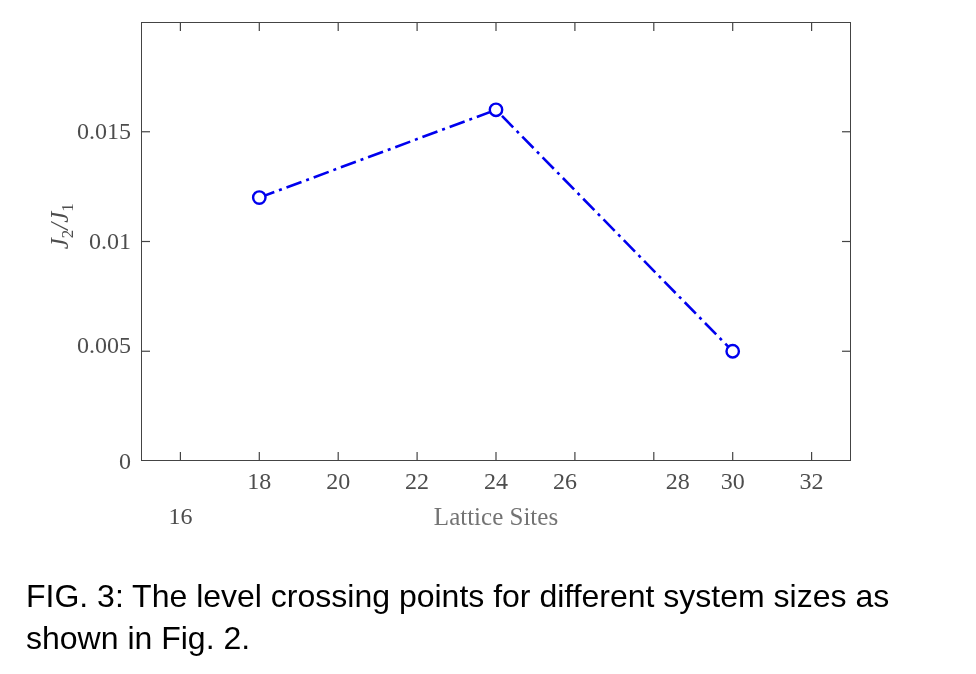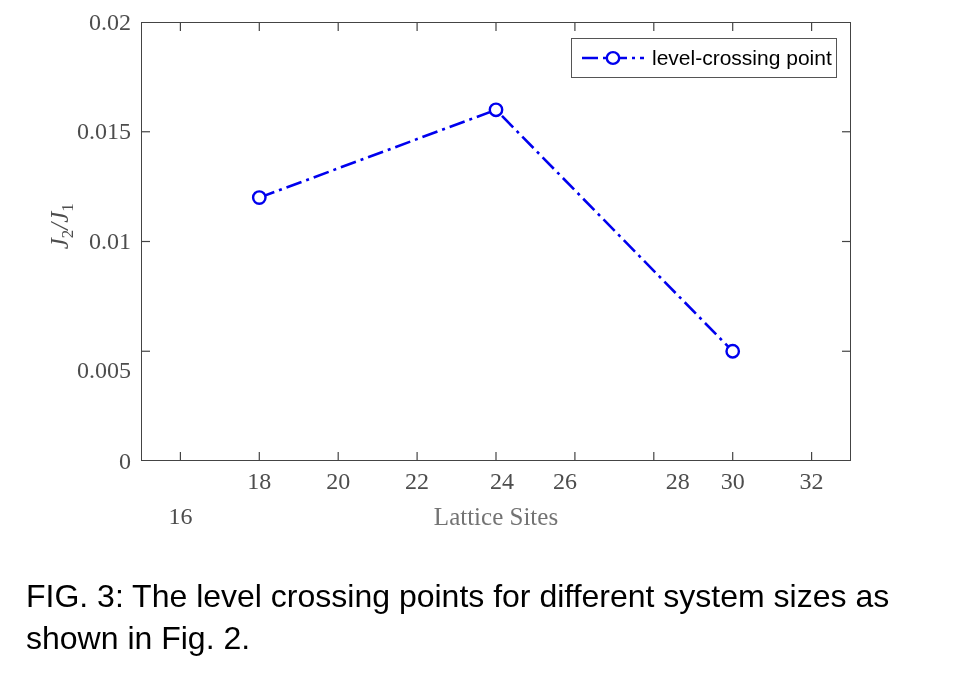"0.02" div.ytick { html: <div>0.02</div> -> none }
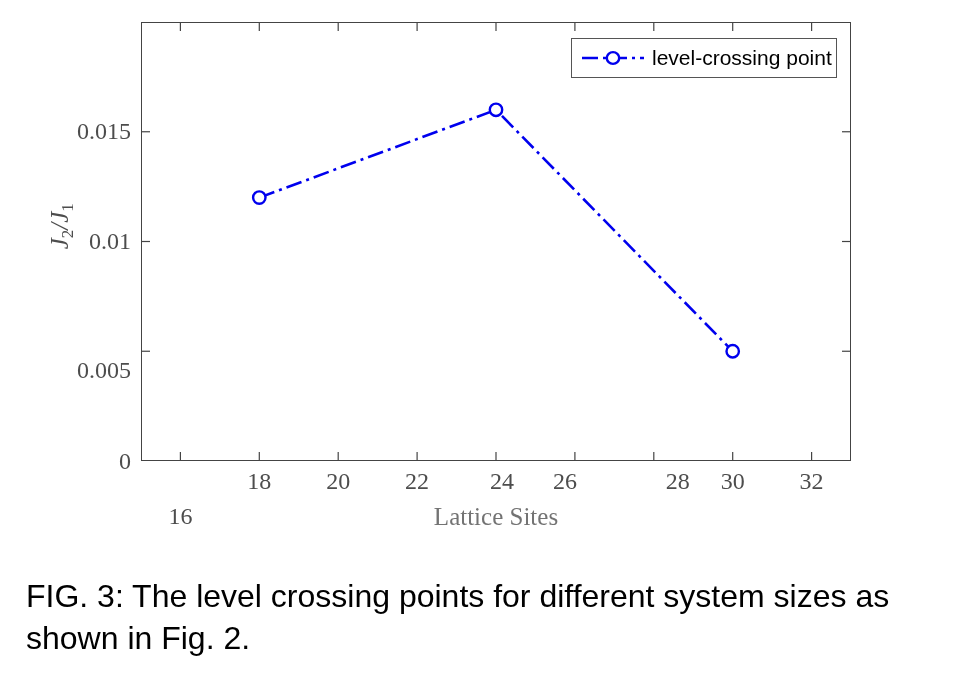"level-crossing point" div { html: <div> <svg> <line></line> <circle></circle> </svg> <div>level-crossing point</div> </div> -> none }
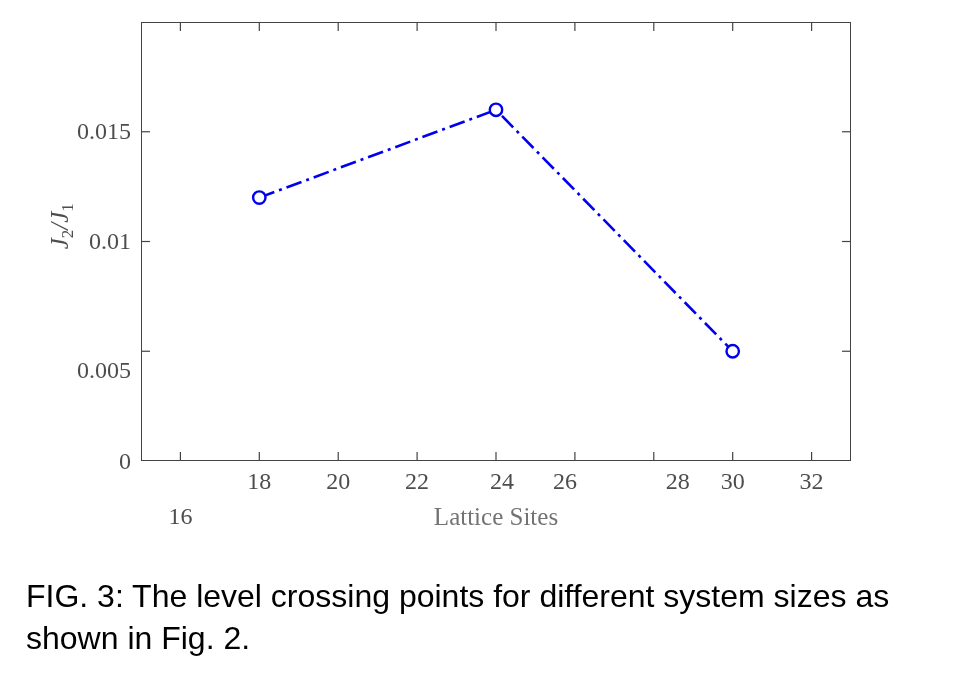"0.005" div.ytick { top: 357px -> 332px }
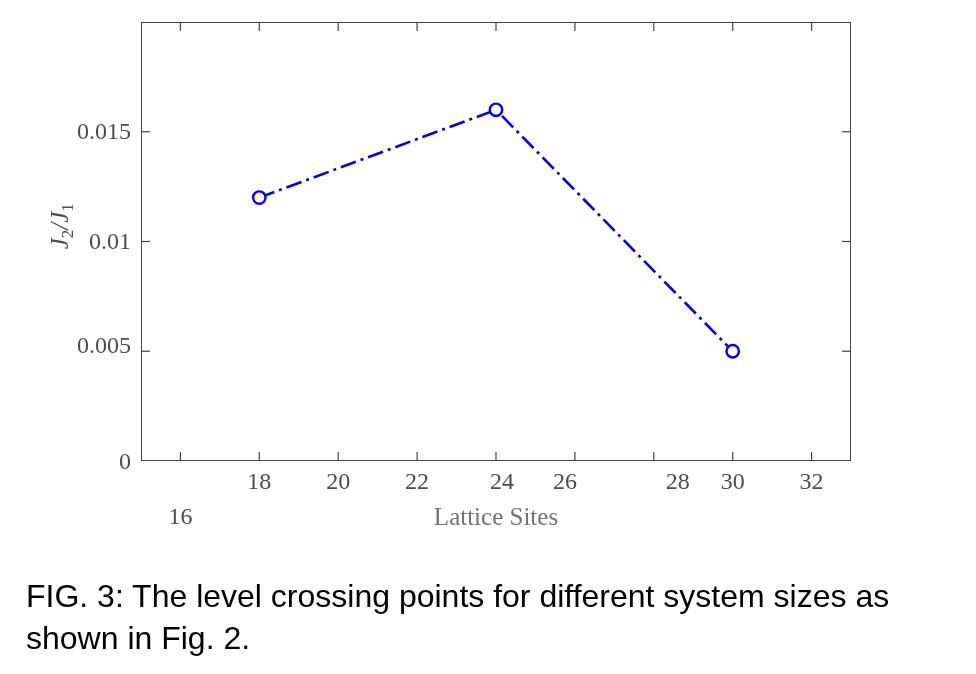"24" div.xtick { margin-left: 6px -> none }
